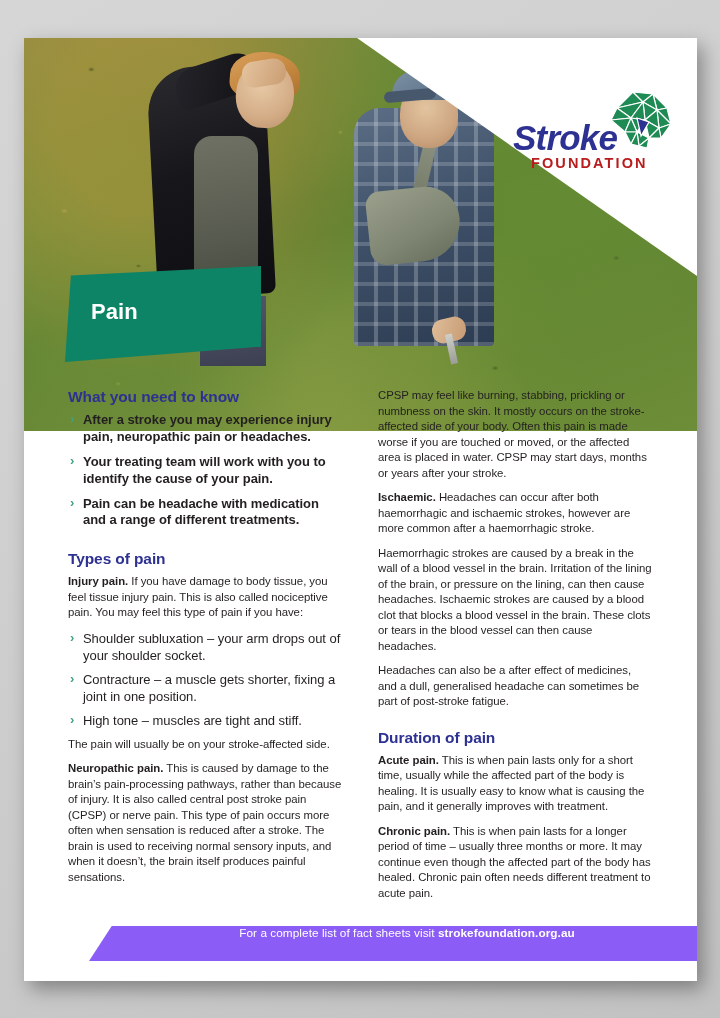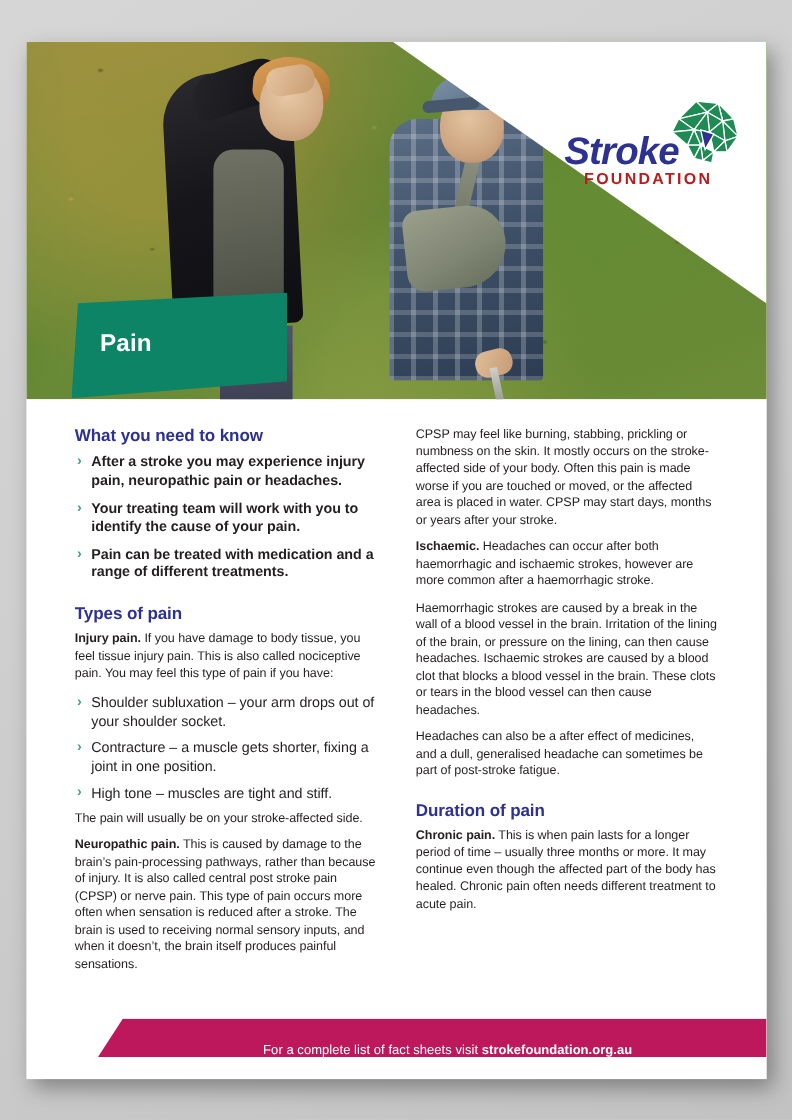"Pain" .hero { height: 325px -> 393px }
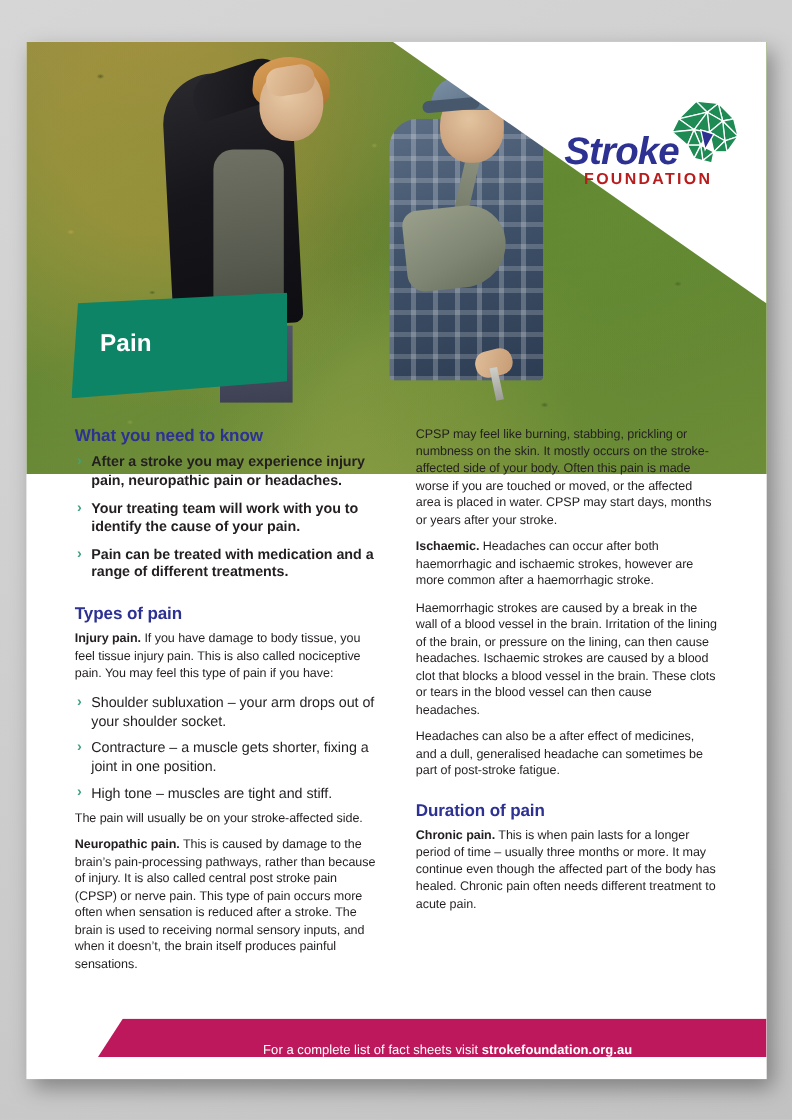"Pain can be treated with" li { text: treated -> headache }
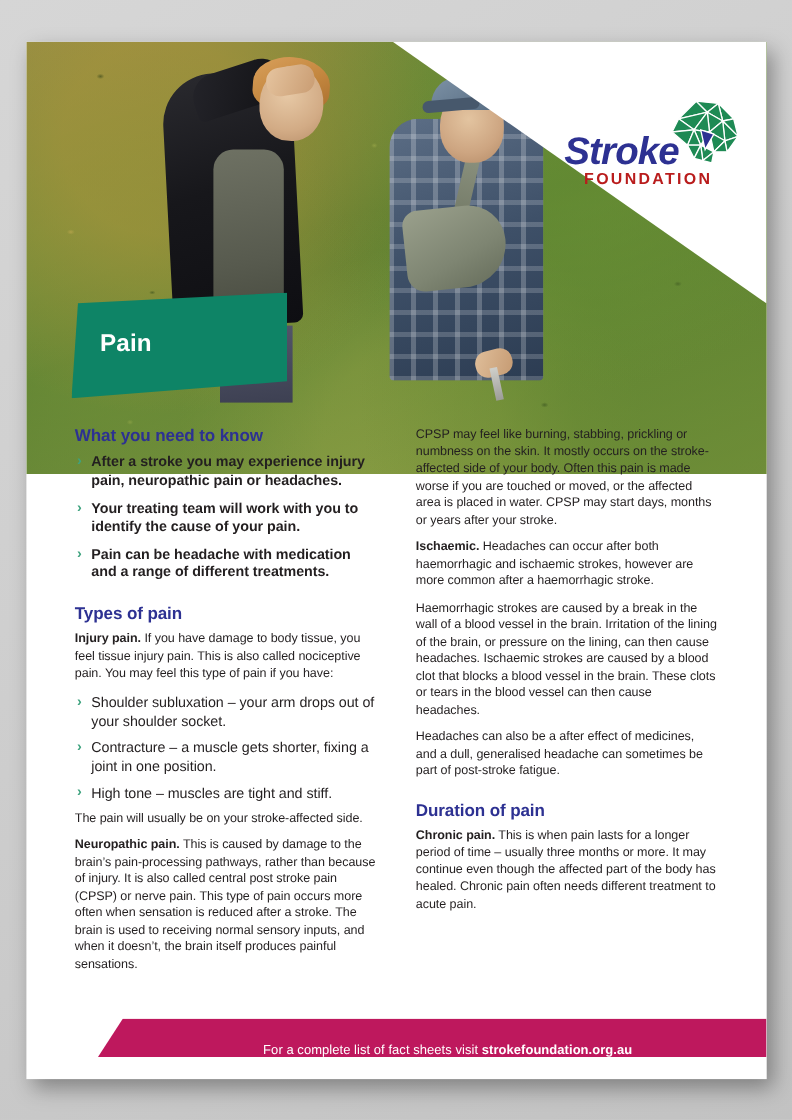"Acute pain. This is when" p.para { html: none -> <p><b>Acute pain.</b><span> This is when pain lasts only for a short time, usually while the affected part of the body is healing. It is usually easy to know what is causing the pain, and it generally improves with treatment.</span></p> }
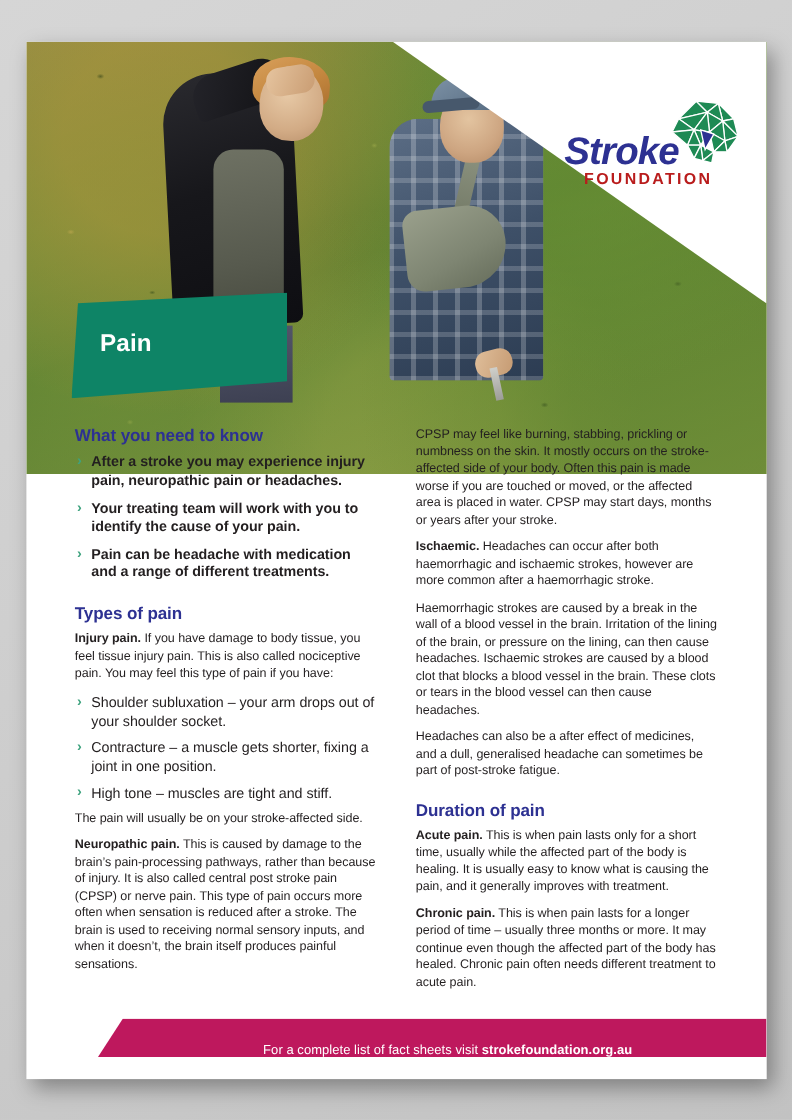"For a complete list of" .footer-bar { align-items: flex-end -> flex-start; background: #be185d -> #8b5cf6 }
